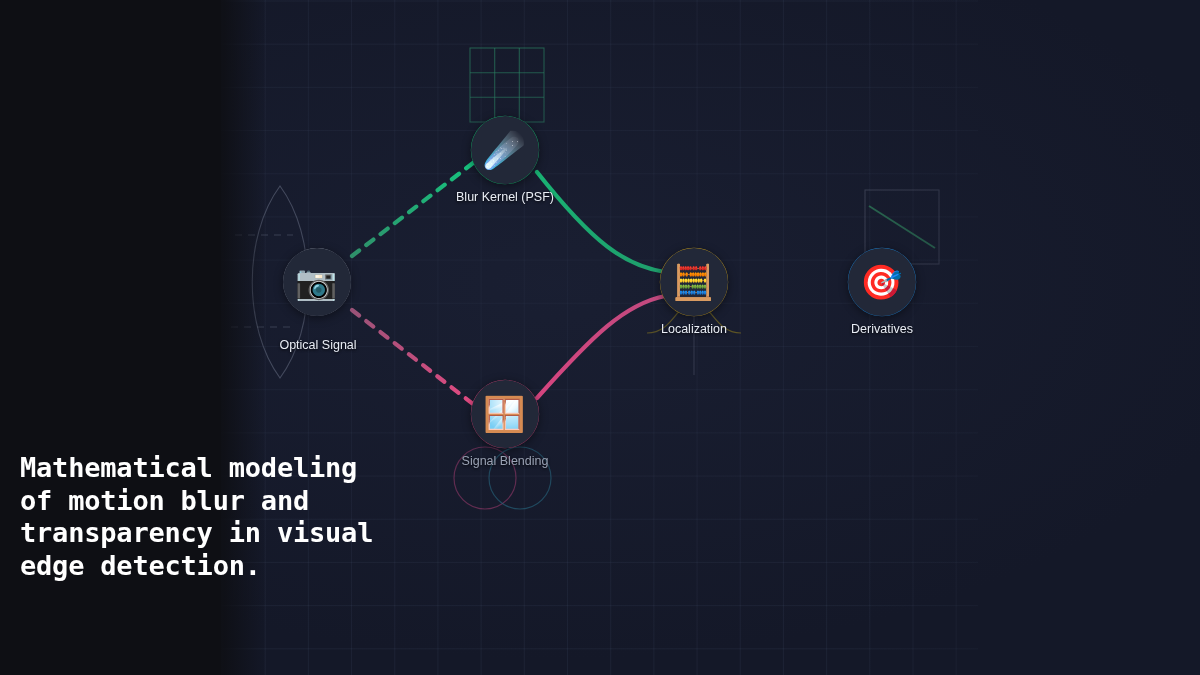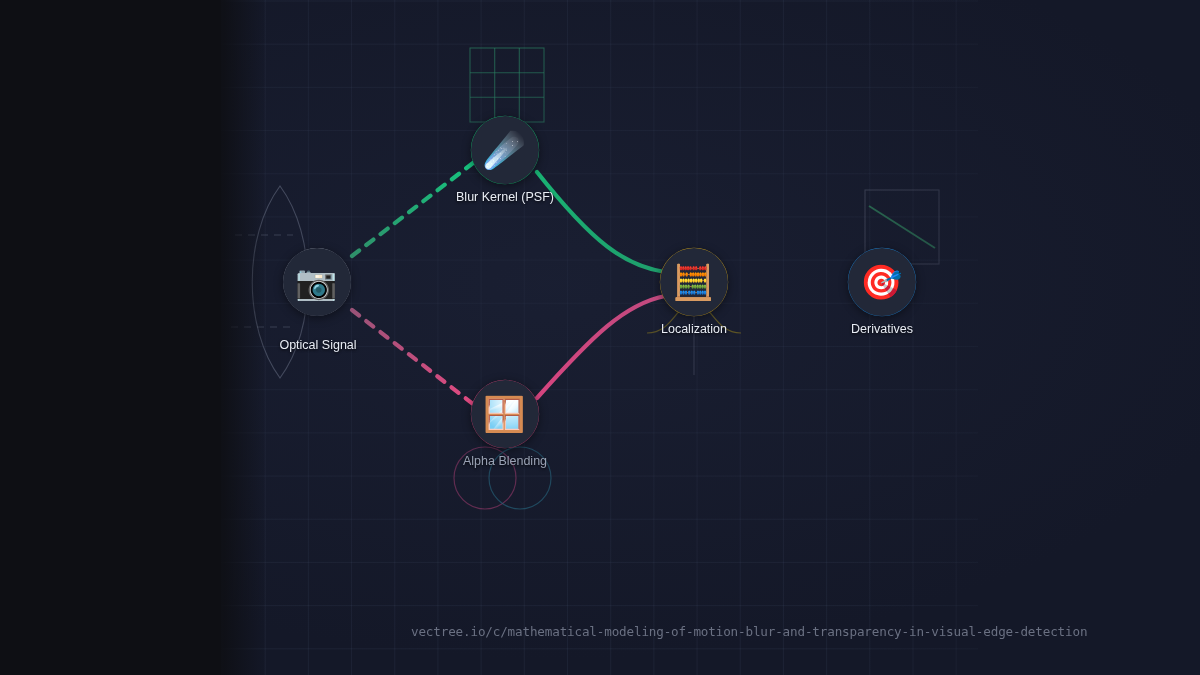"Mathematical modeling of motion blur" div { html: none -> <div>Mathematical modeling of motion blur and transparency in visual edge detection.</div> }
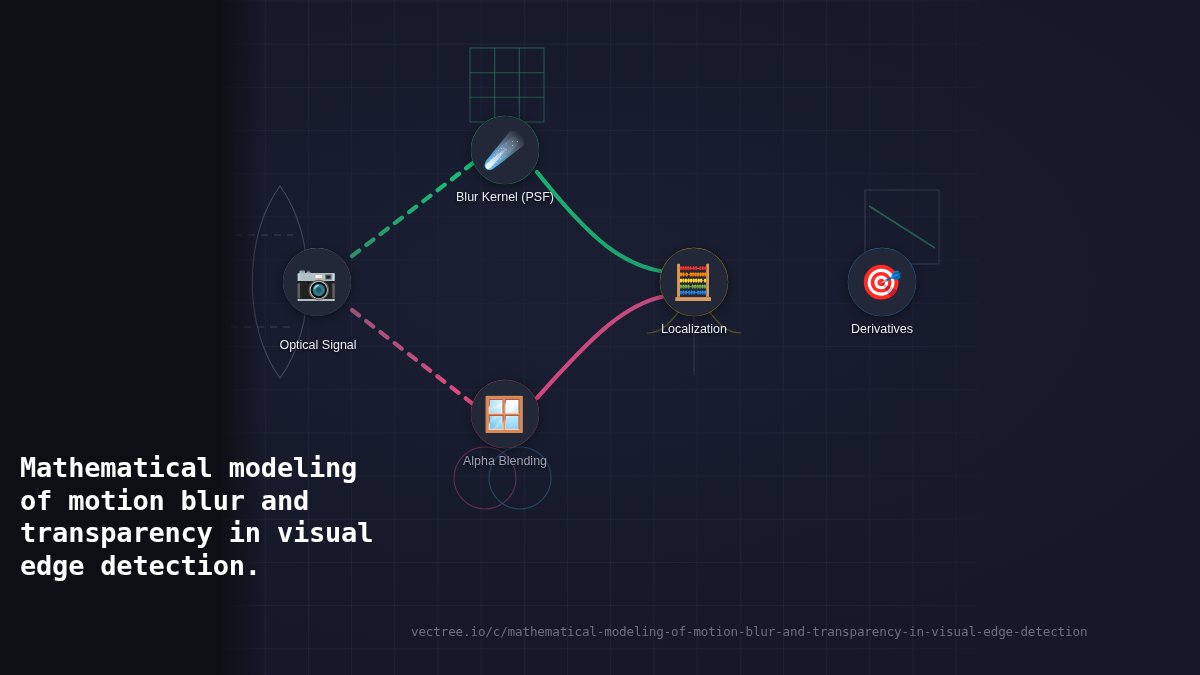"Alpha Blending" div.node-label { text: Alpha -> Signal }
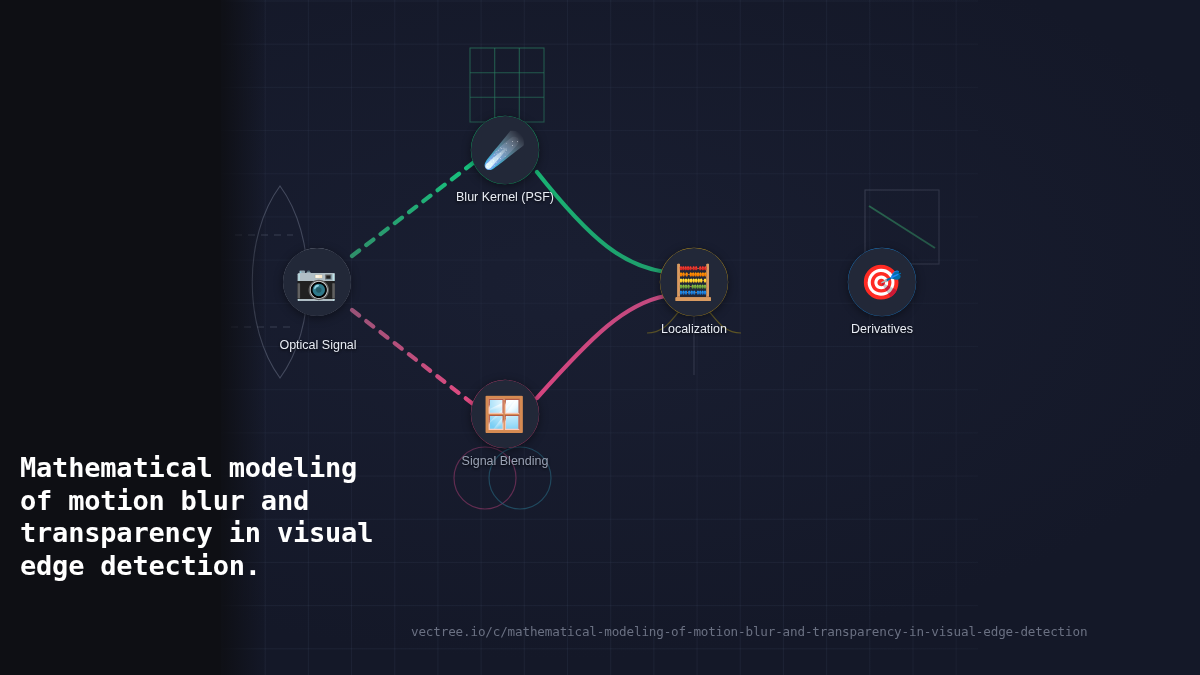"vectree.io/c/mathematical-modeling-of-mo" div { html: <div>vectree.io/c/mathematical-modeling-of-motion-blur-and-transparency-in-visual-edge-detection</div> -> none }
